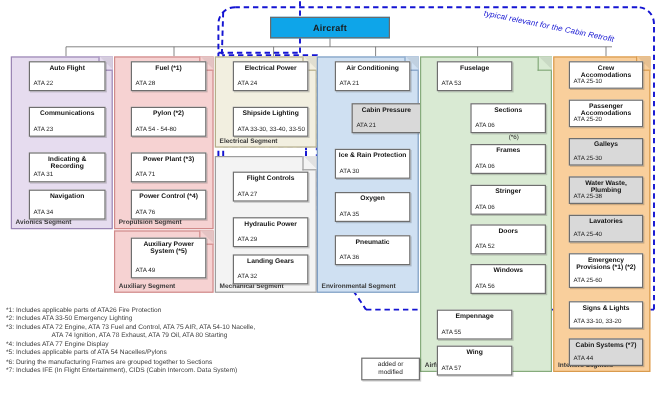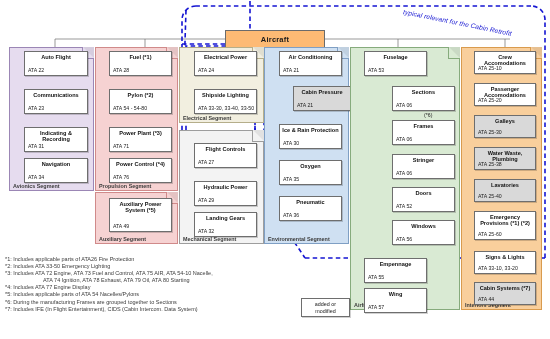"Aircraft" .root-node { background: #fdba74 -> #0ea5e9; margin-top: 16px -> none }
